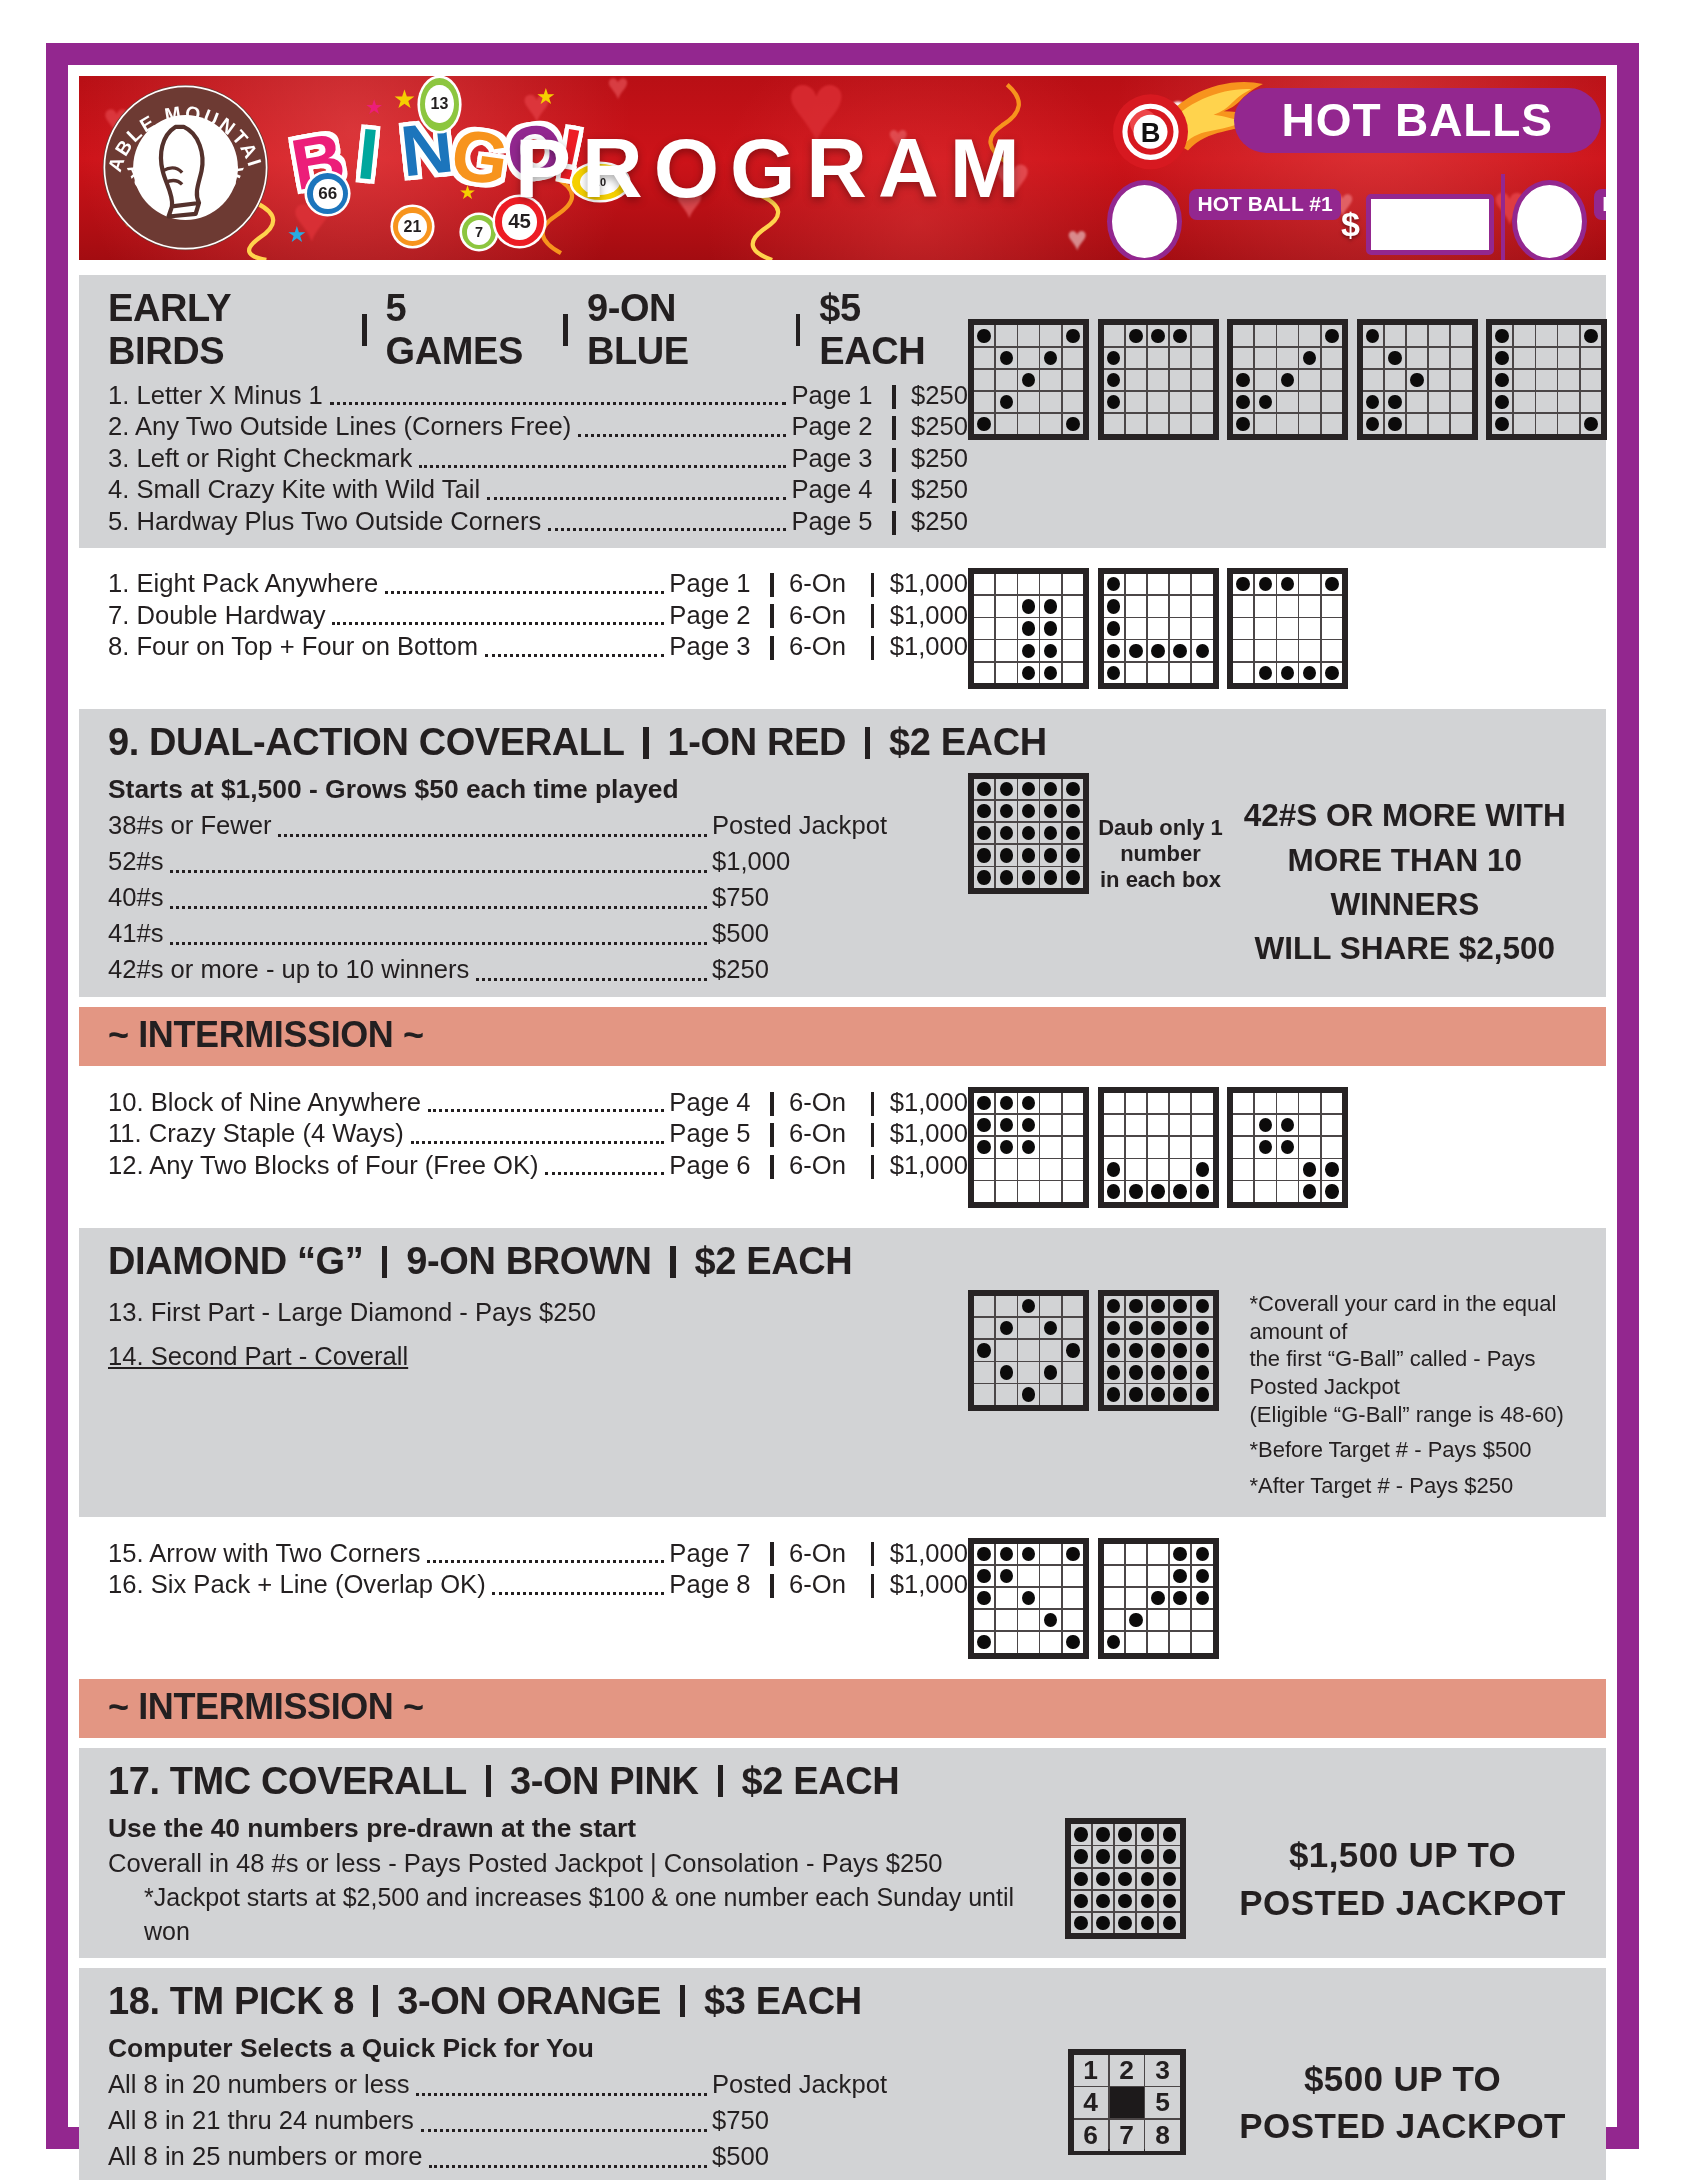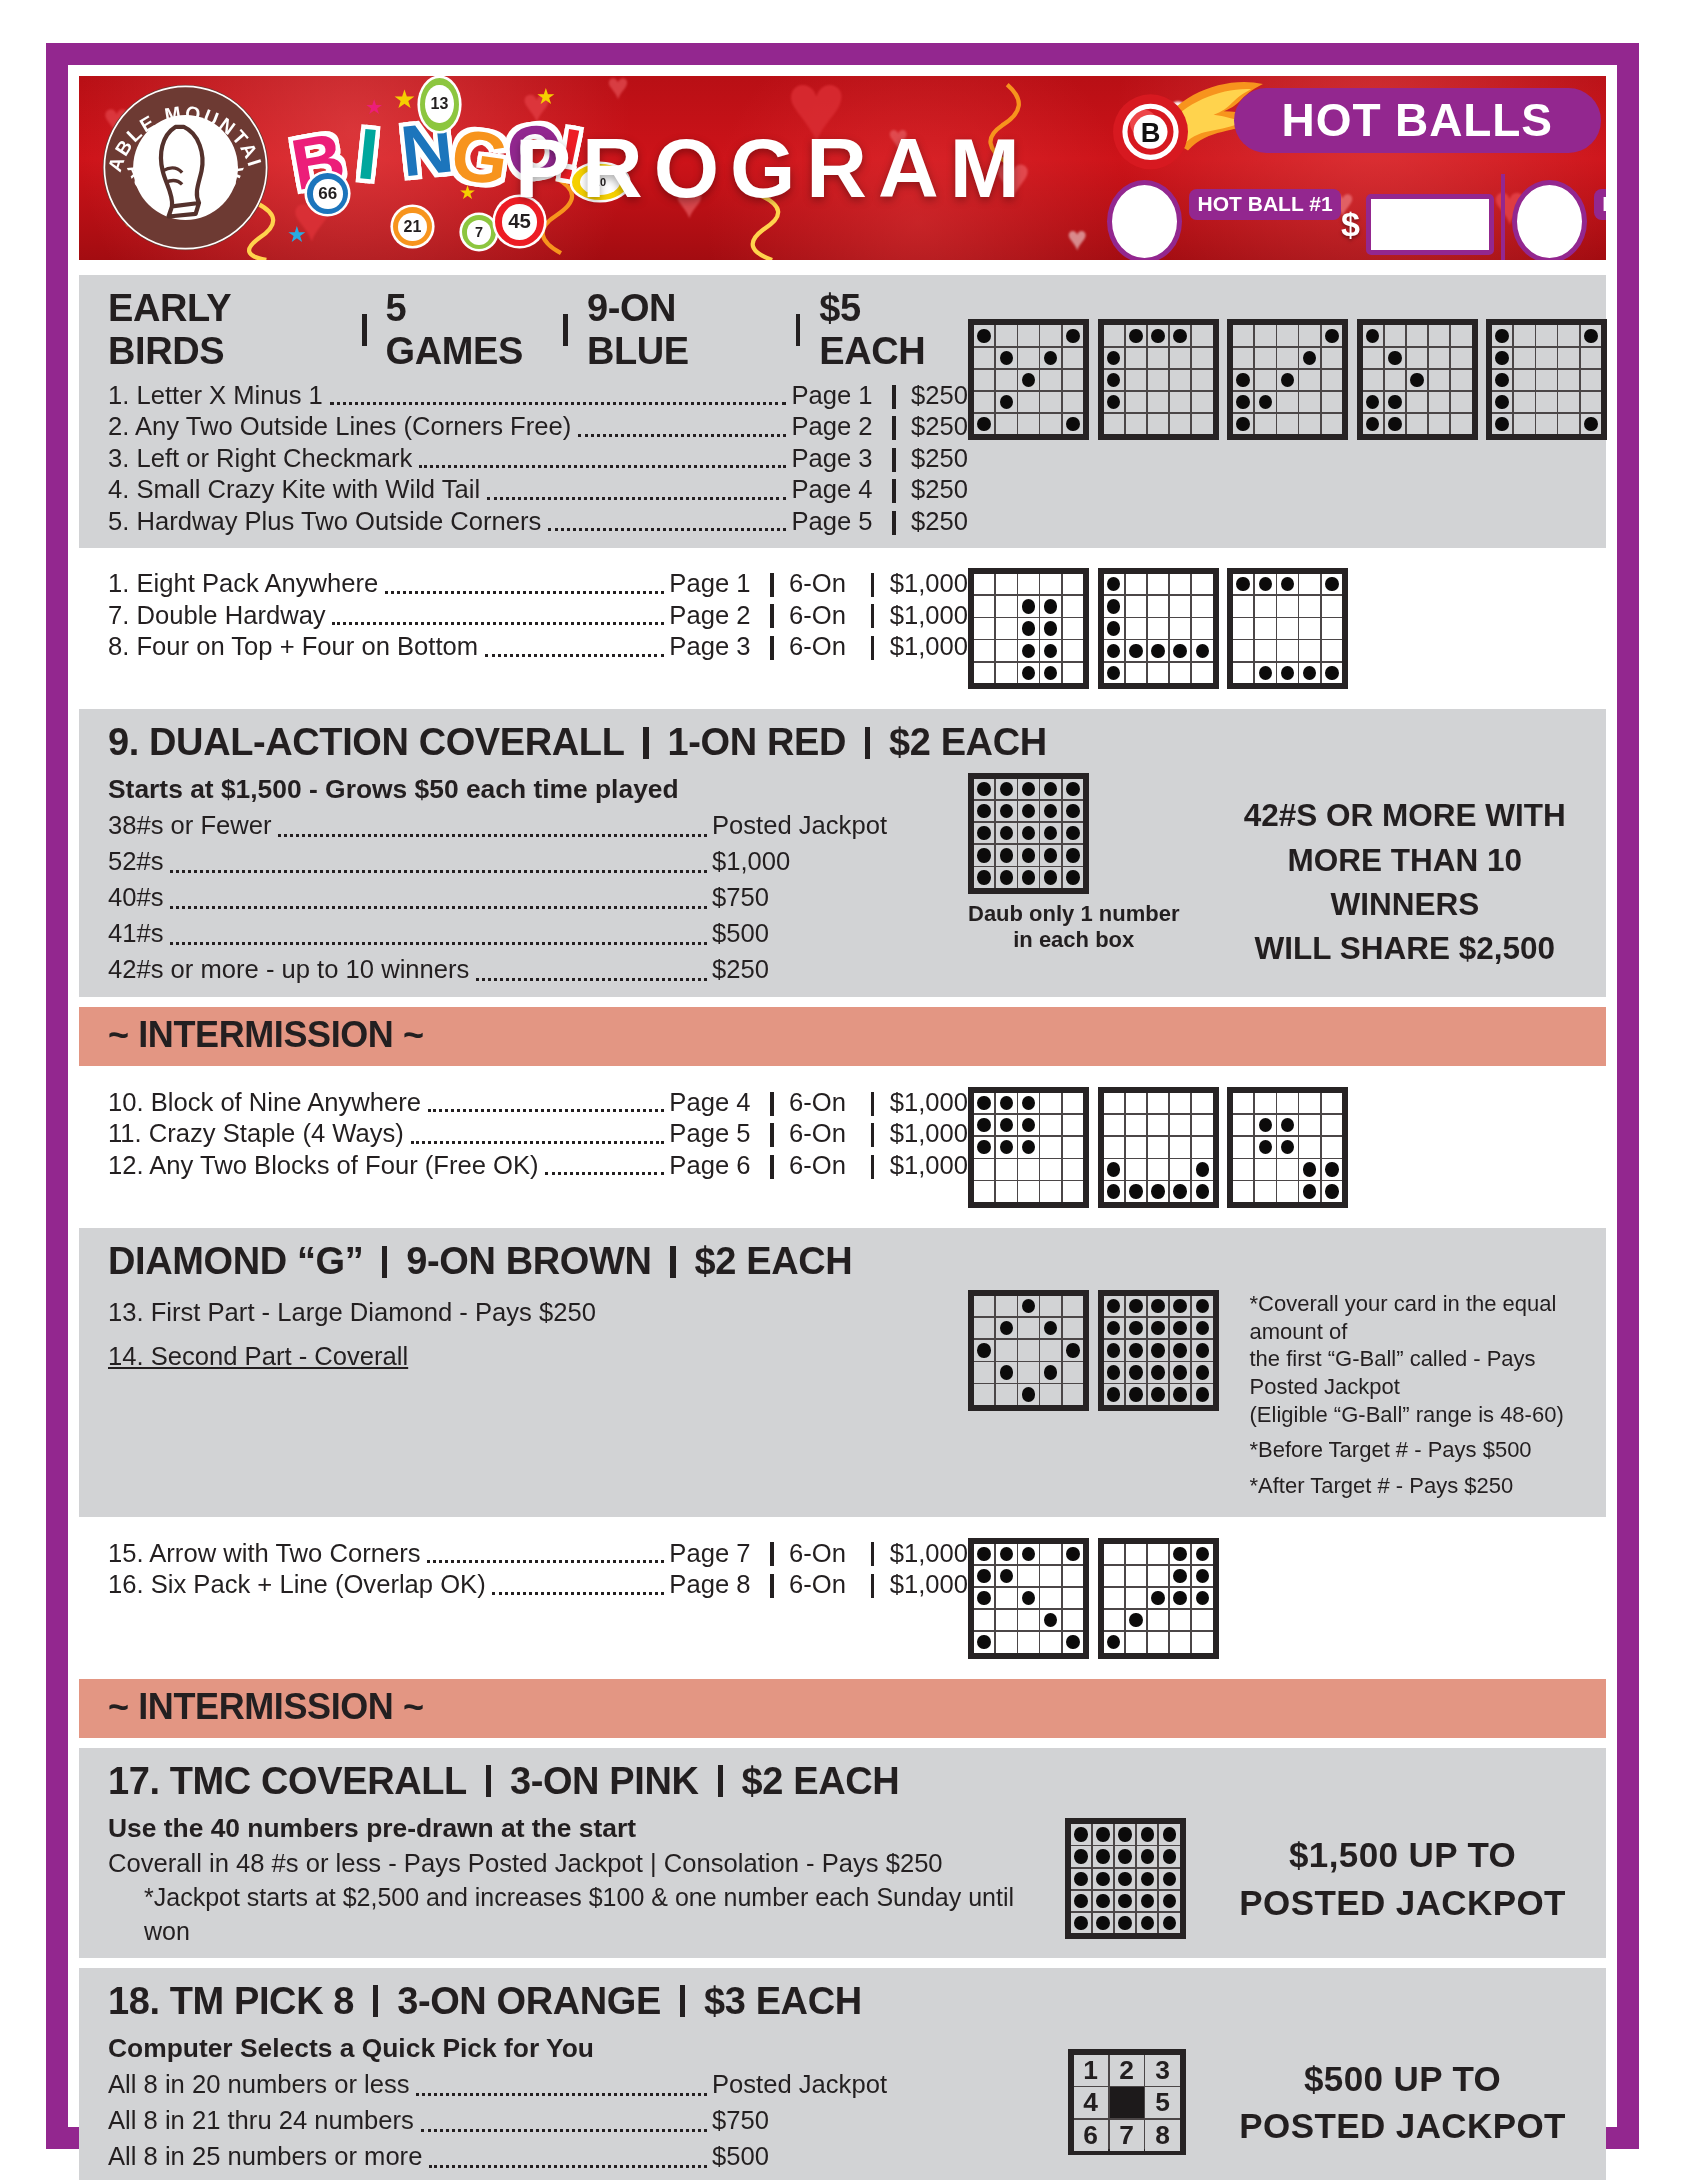"Daub only 1 number" .cover-zone { align-items: flex-start -> flex-end; flex-direction: column -> none; gap: none -> 8px }
